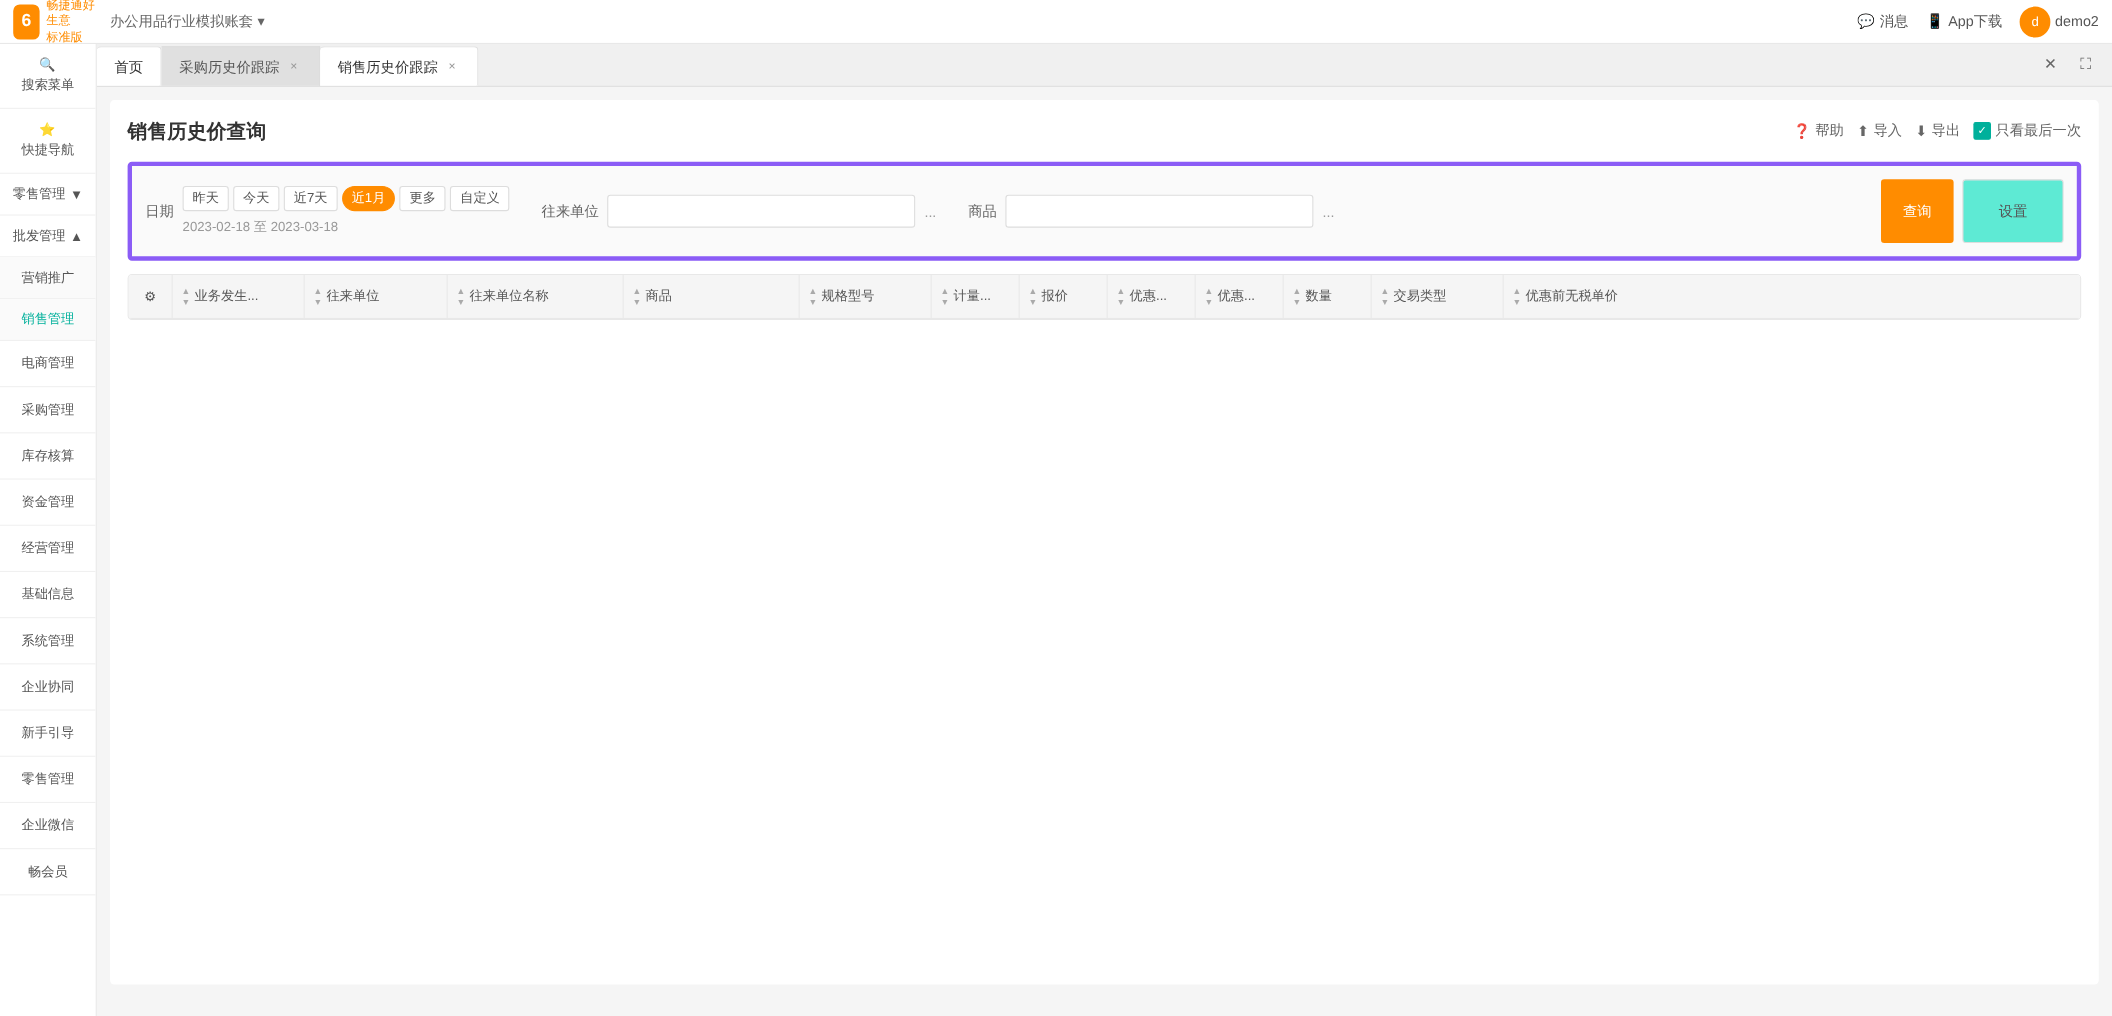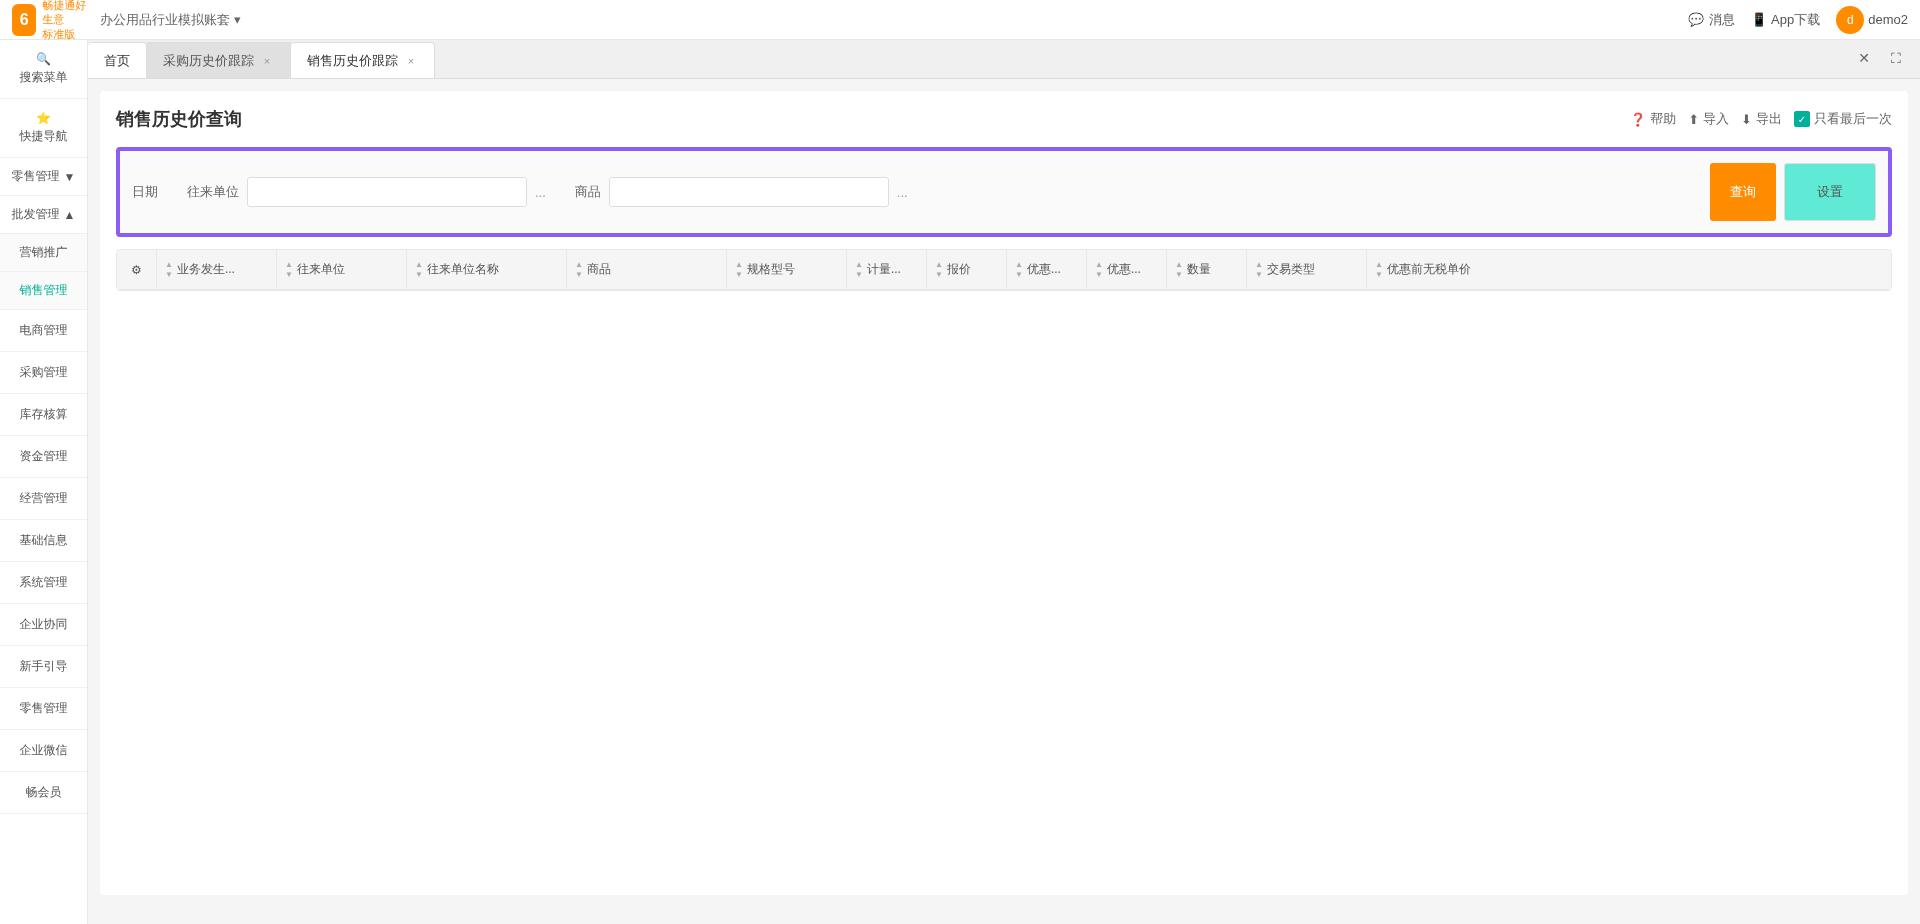"昨天" div.filter-vertical { html: none -> <div> <div> <button>昨天</button> <button>今天</button> <button>近7天</button> <button>近1月</button> <button>更多</button> <button>自定义</button> </div> <div>2023-02-18 至 2023-03-18</div> </div> }
